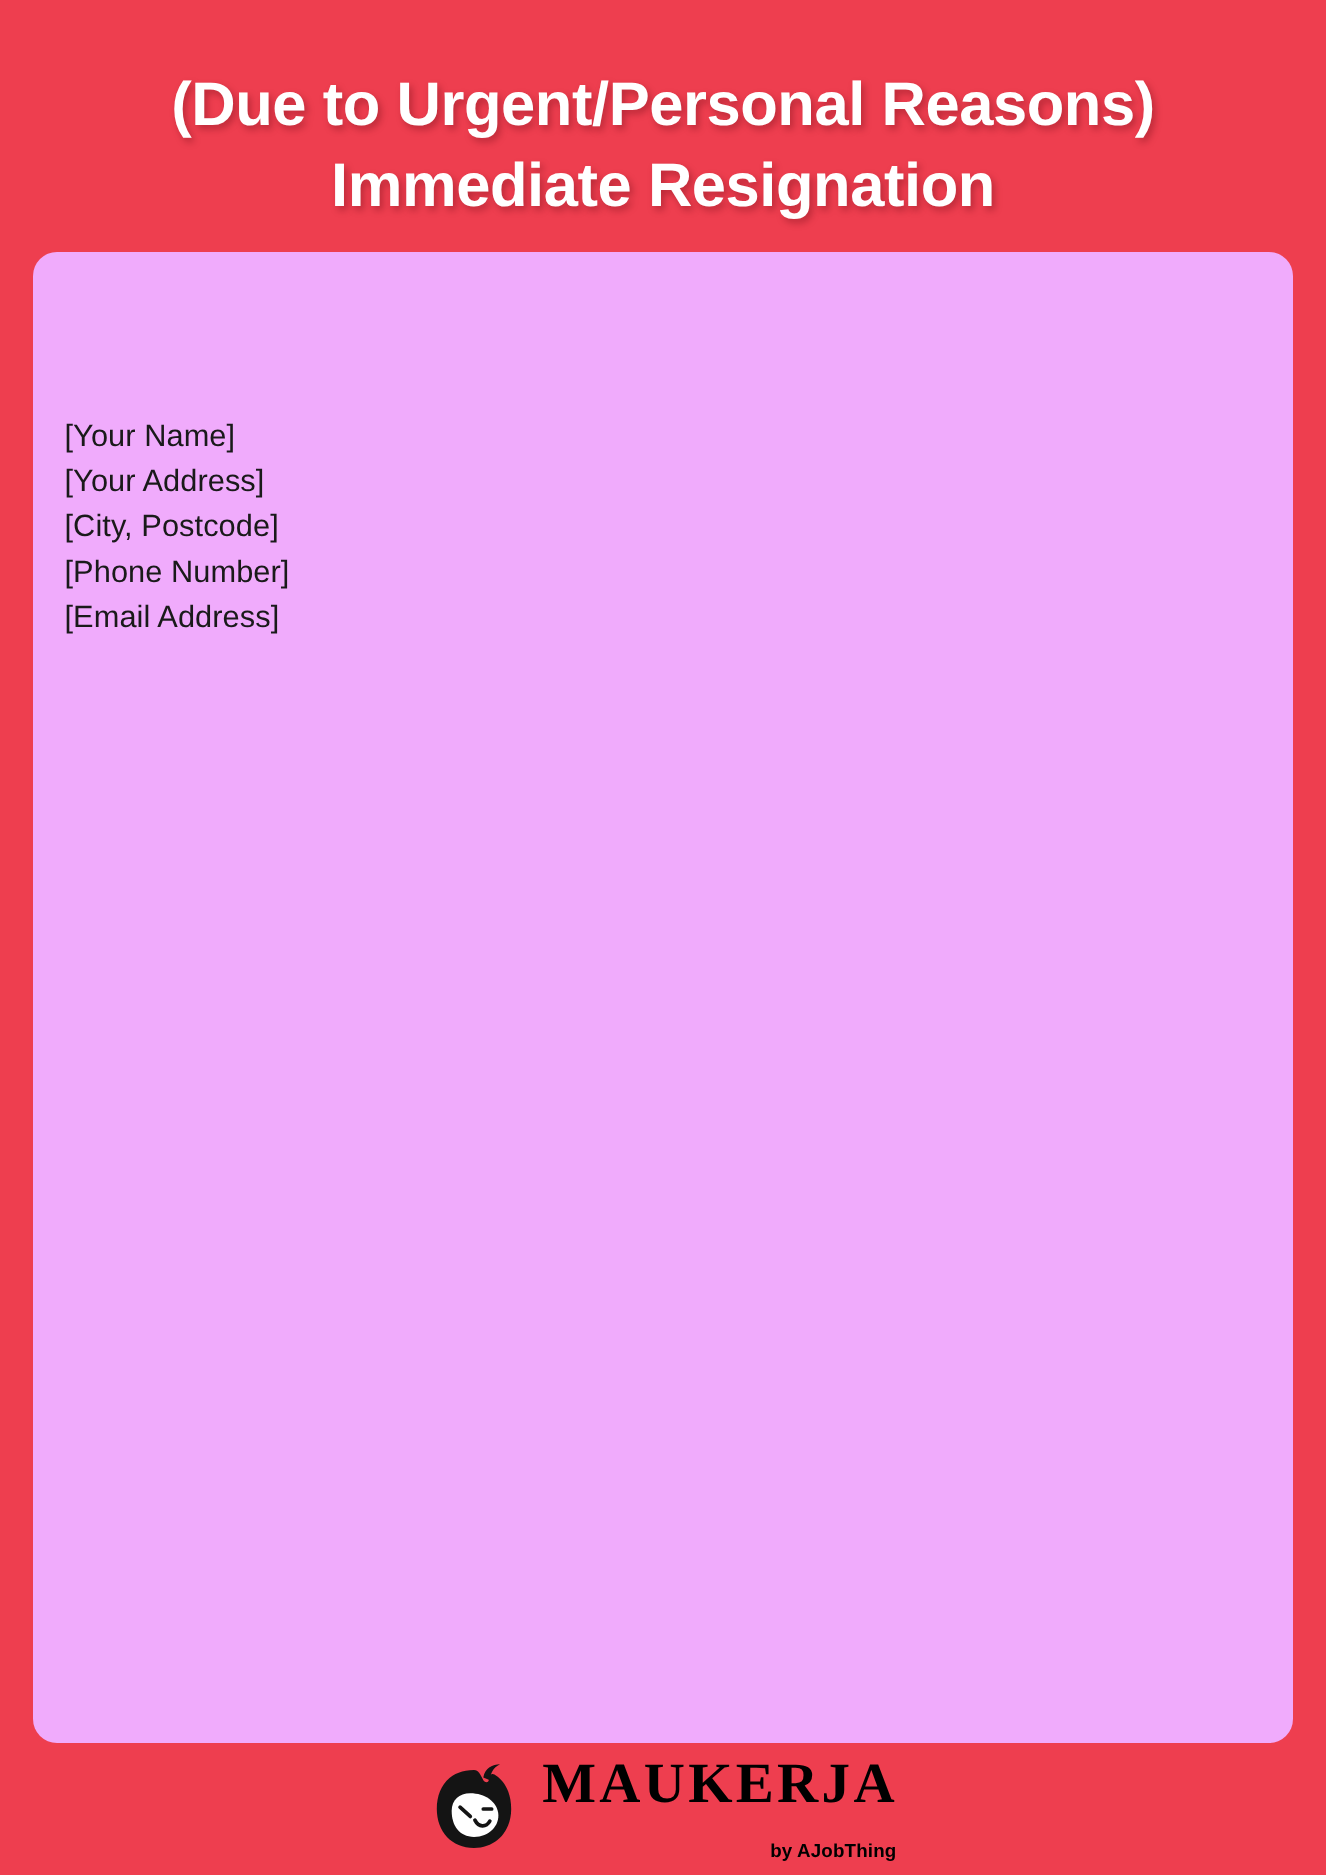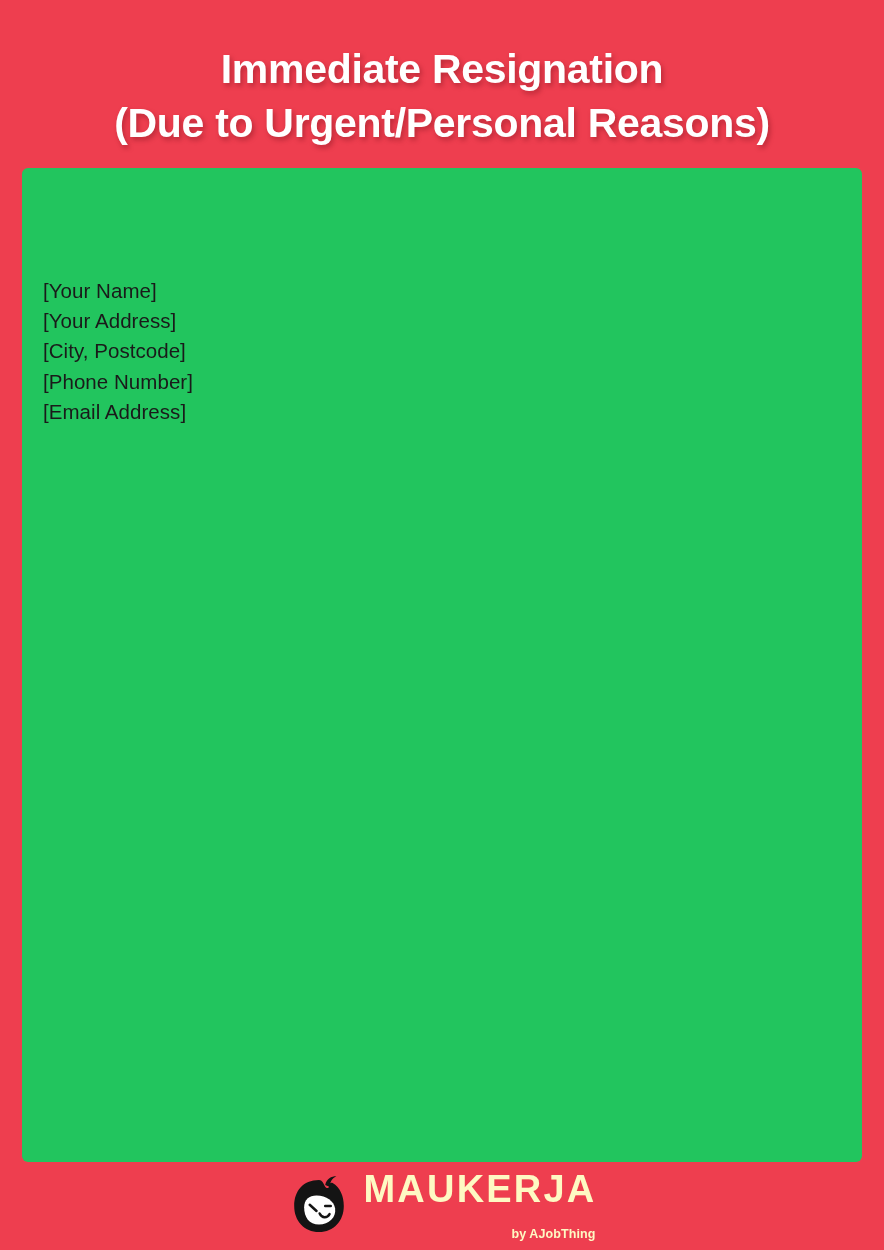"Immediate Resignation" div.title-line { order: before "(Due to Urgent/Personal Reasons)" -> after "(Due to Urgent/Personal Reasons)" }
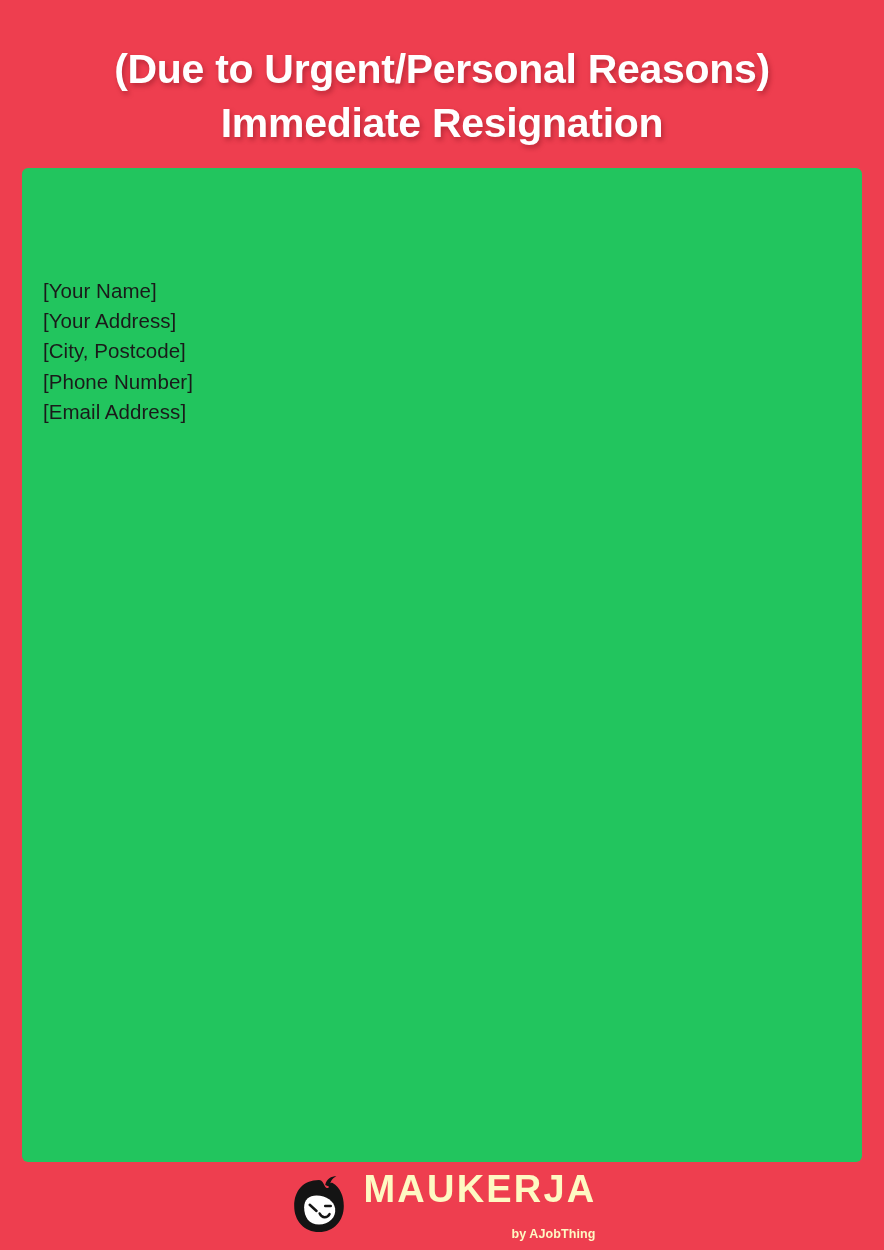"[Your Name]" .card { background: #22c55e -> #f0abfc; border-radius: 6px -> 16px }
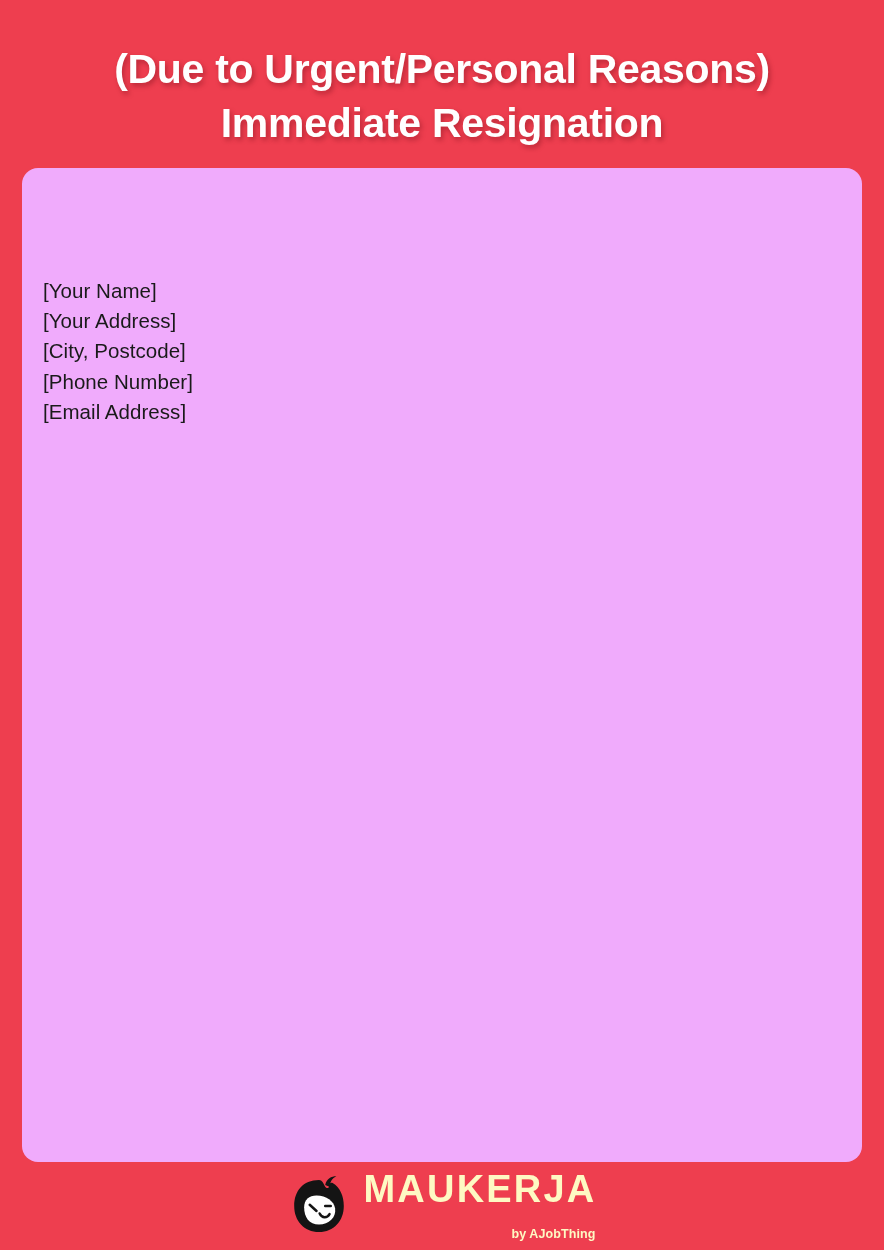"MAUKERJA" .wordmark { color: #fef9c3 -> #000000; font-family: Liberation Sans, sans-serif -> Liberation Serif, serif }
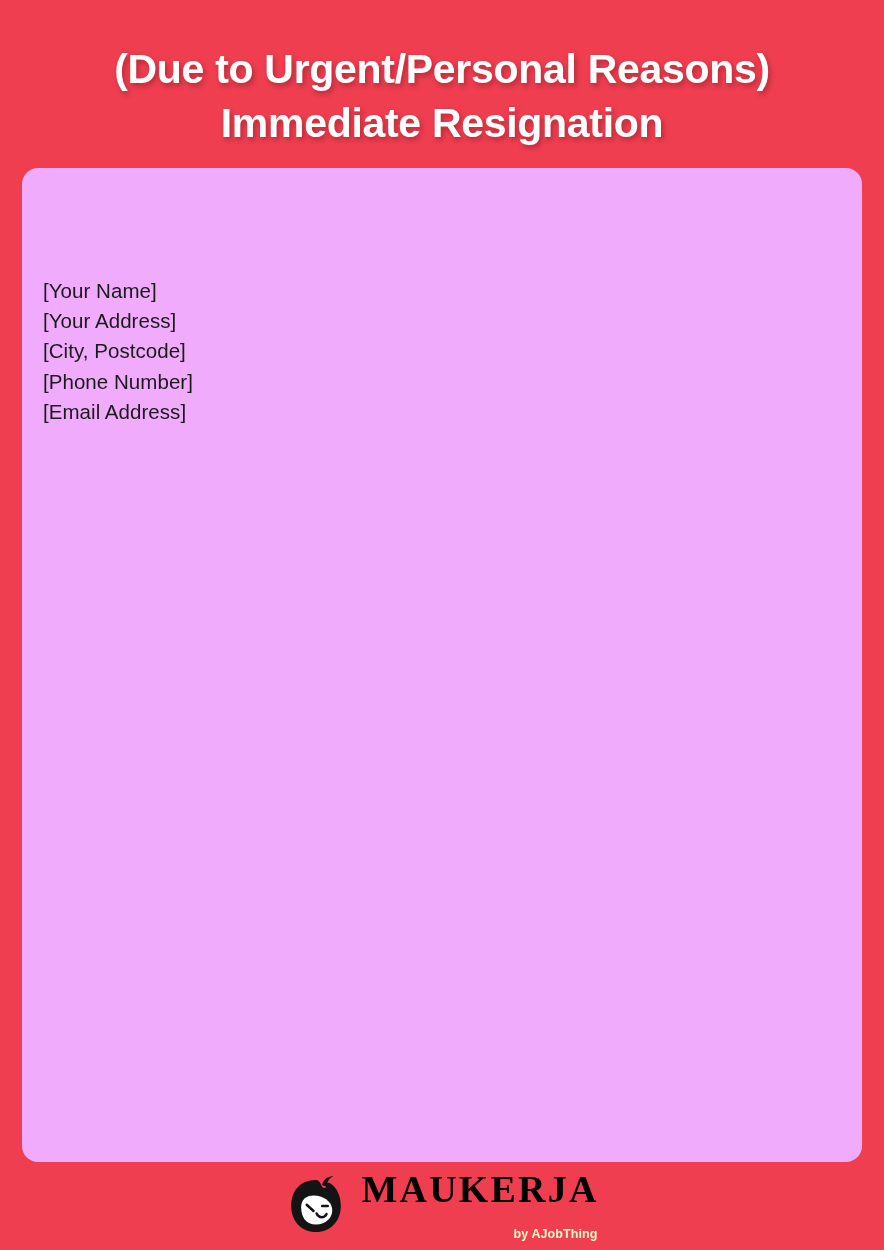"by AJobThing" .byline { color: #fef9c3 -> #000000 }
